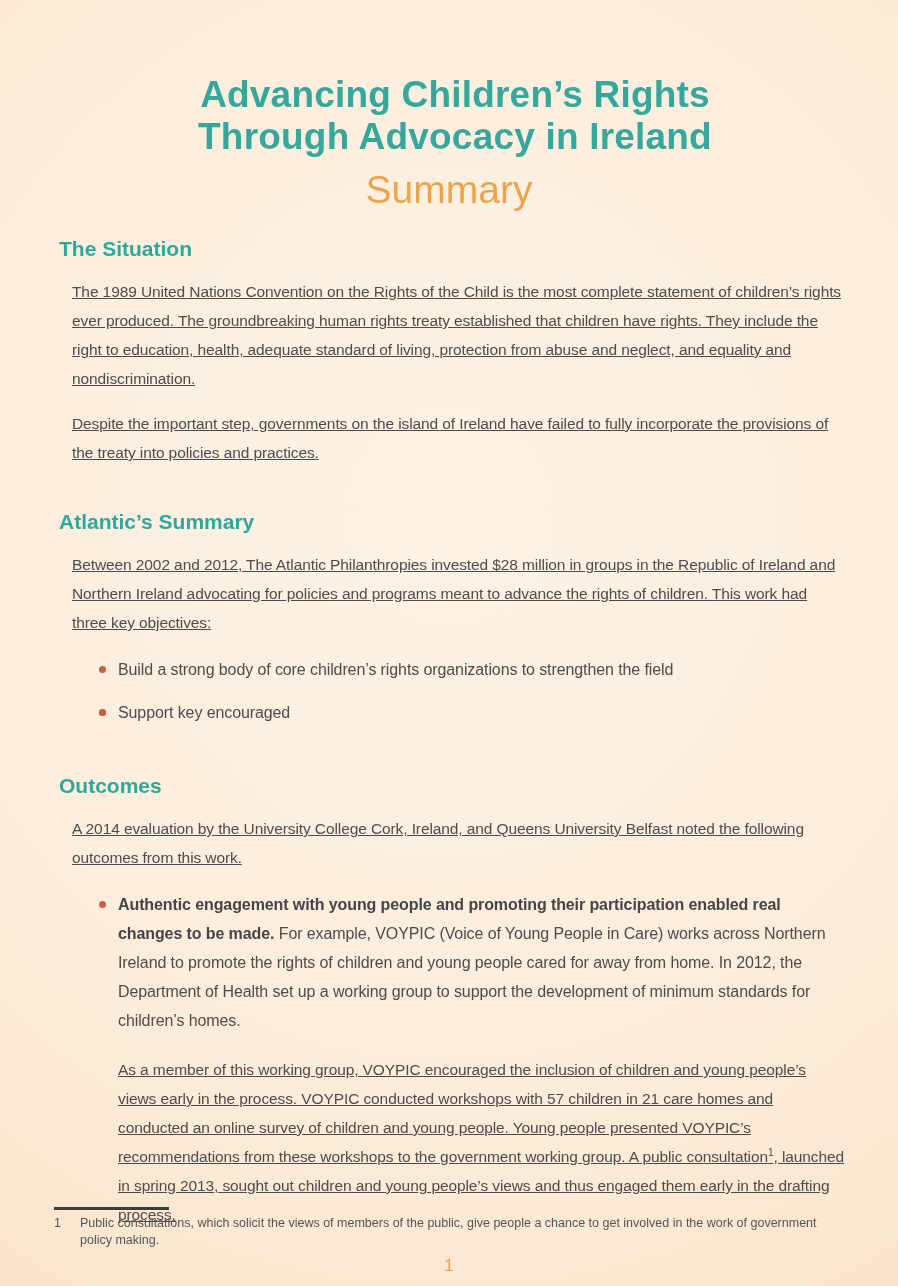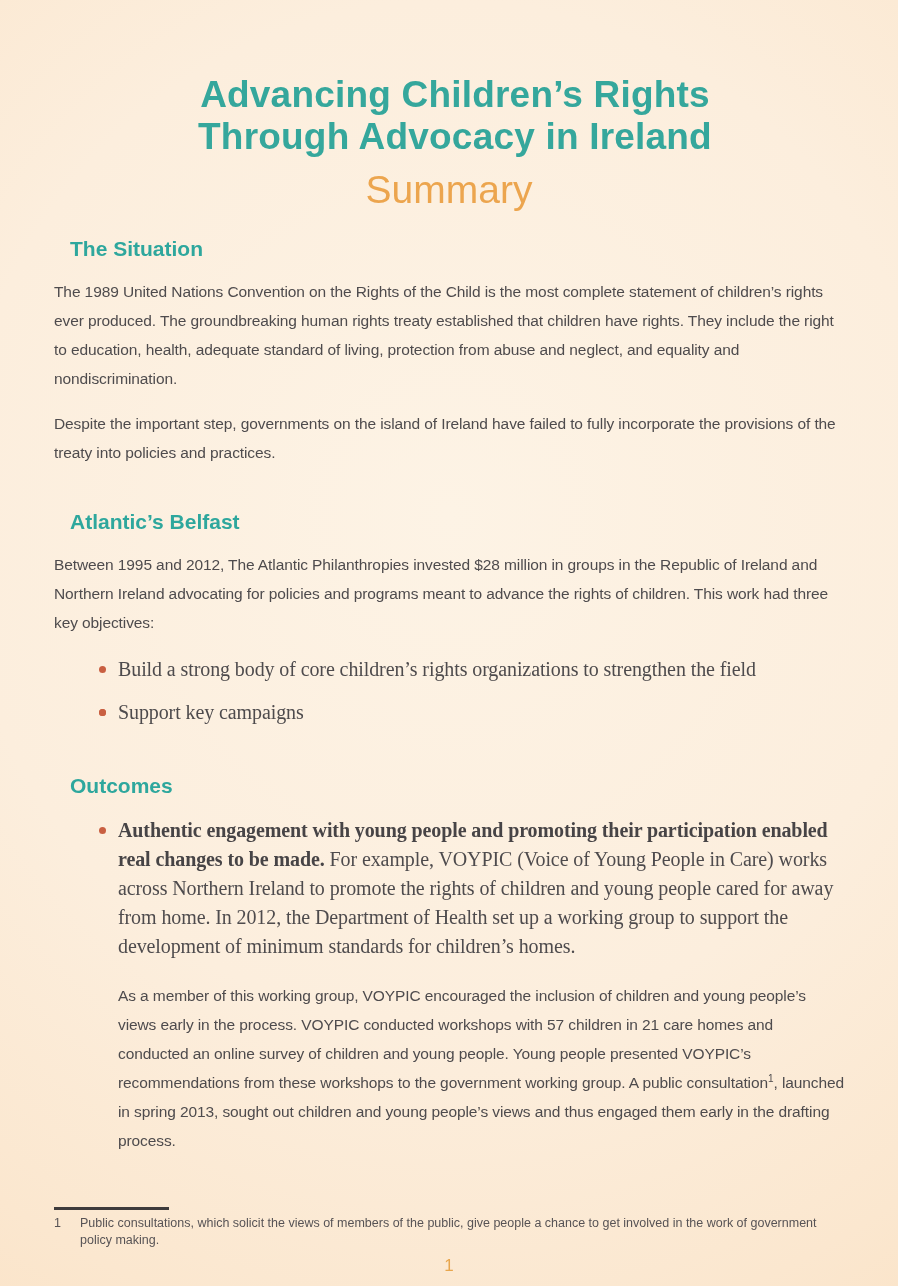"The Situation" .section-heading { margin: 16px -> 5px }
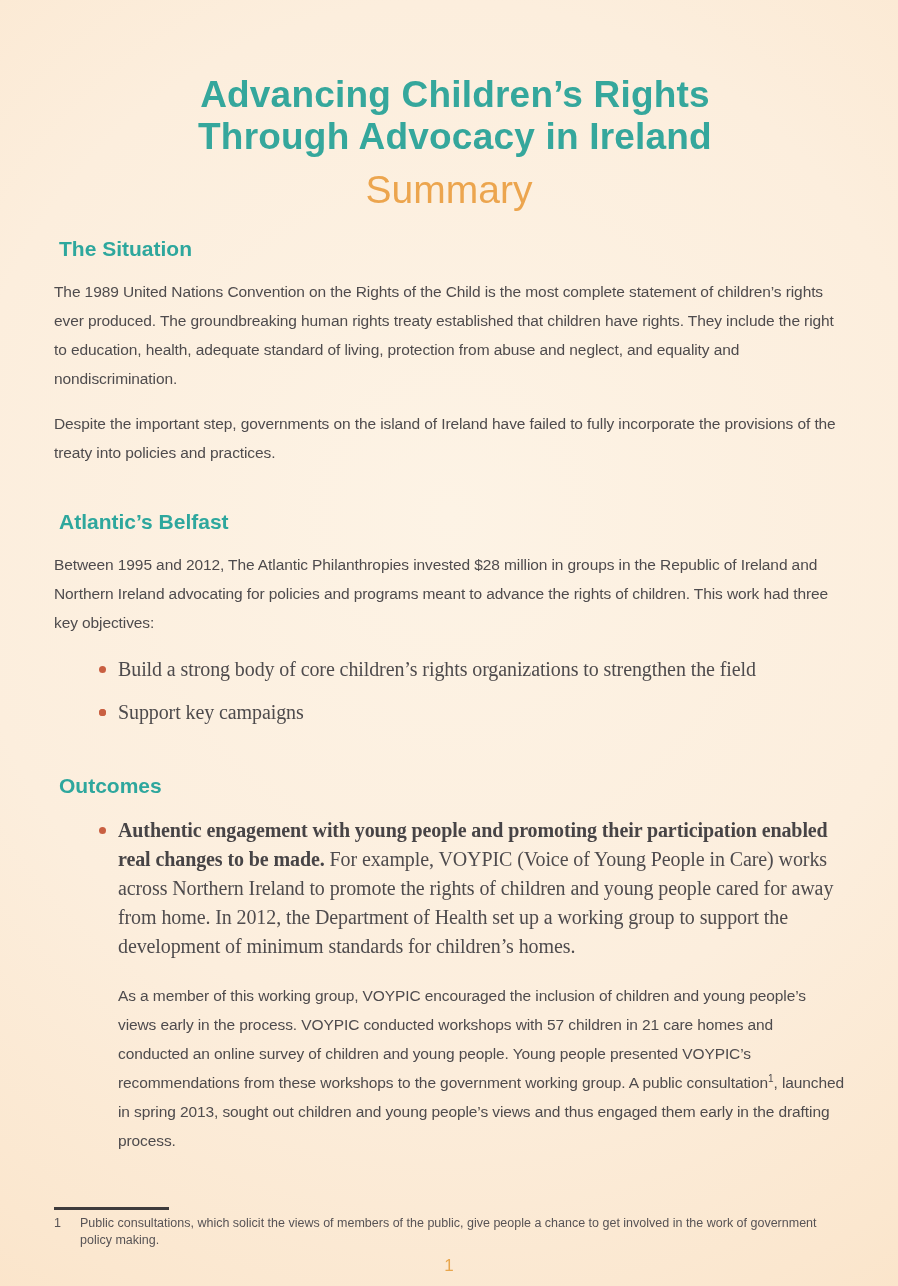"The 1989 United Nations Convention" .body-text { margin: 16px 0 0 0 -> 16px 0 0 18px; text-decoration: none -> underline }
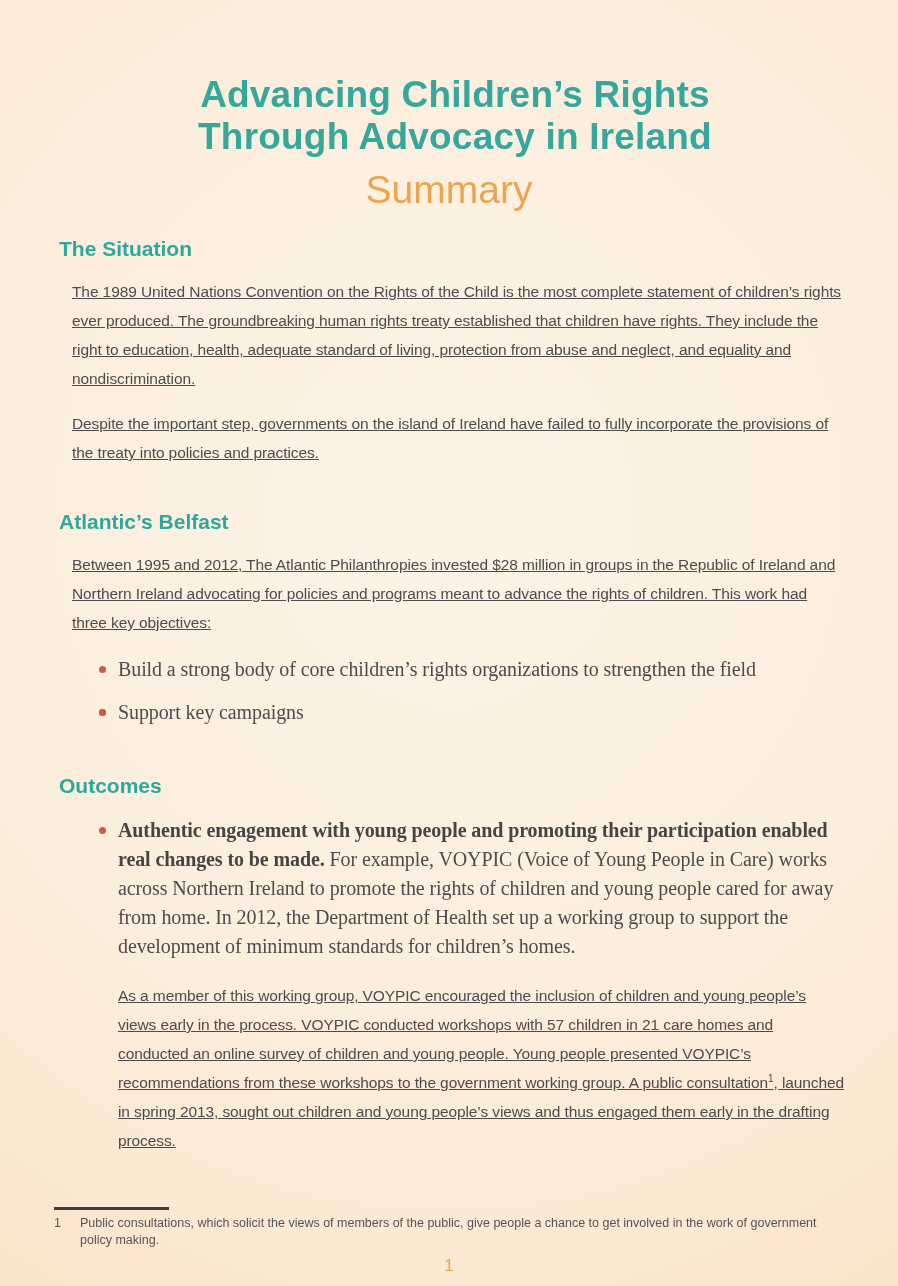"Atlantic’s Belfast" h2.section-heading { text: Belfast -> Summary }
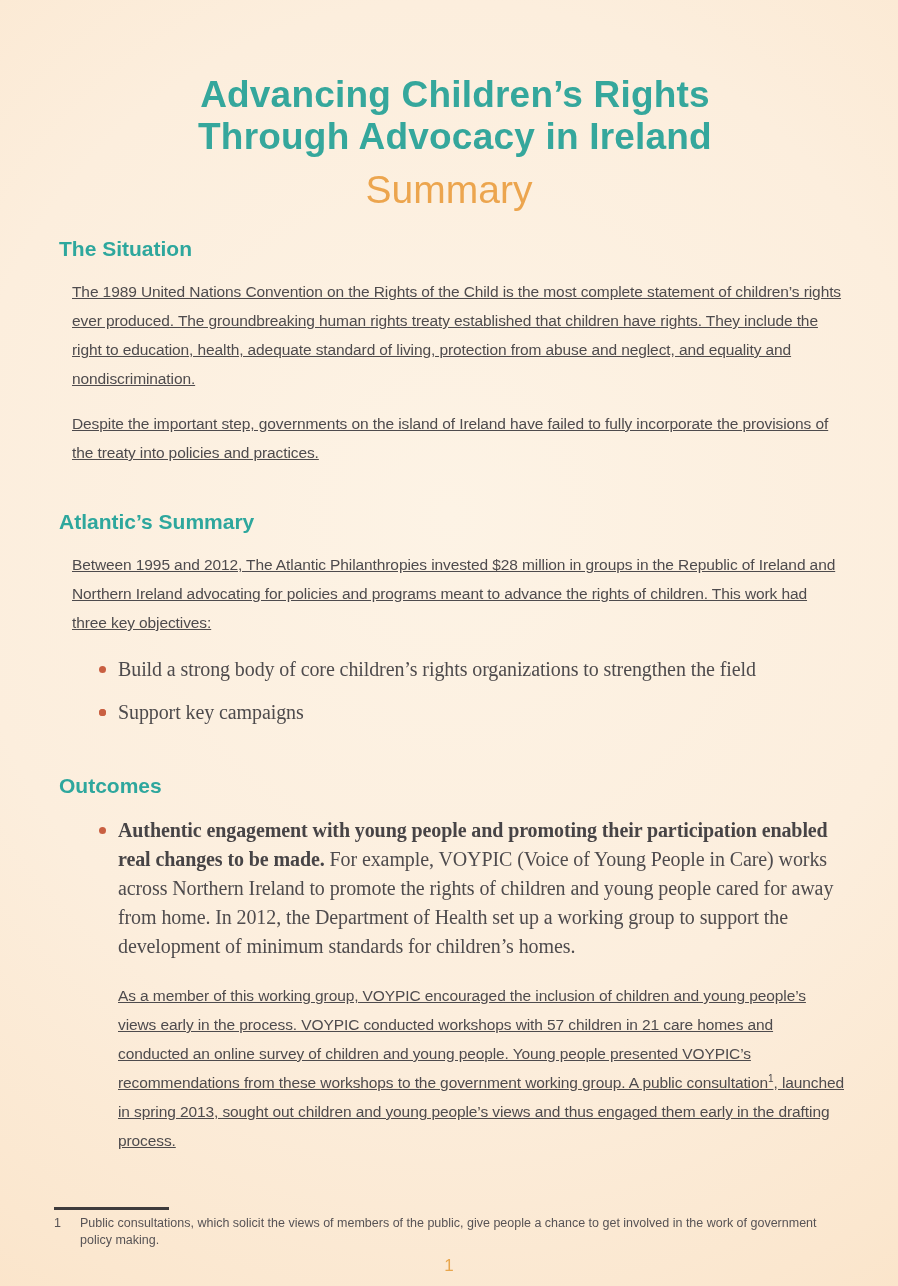"Between 1995 and 2012, The" p.body-text { text: 1995 -> 2002 }
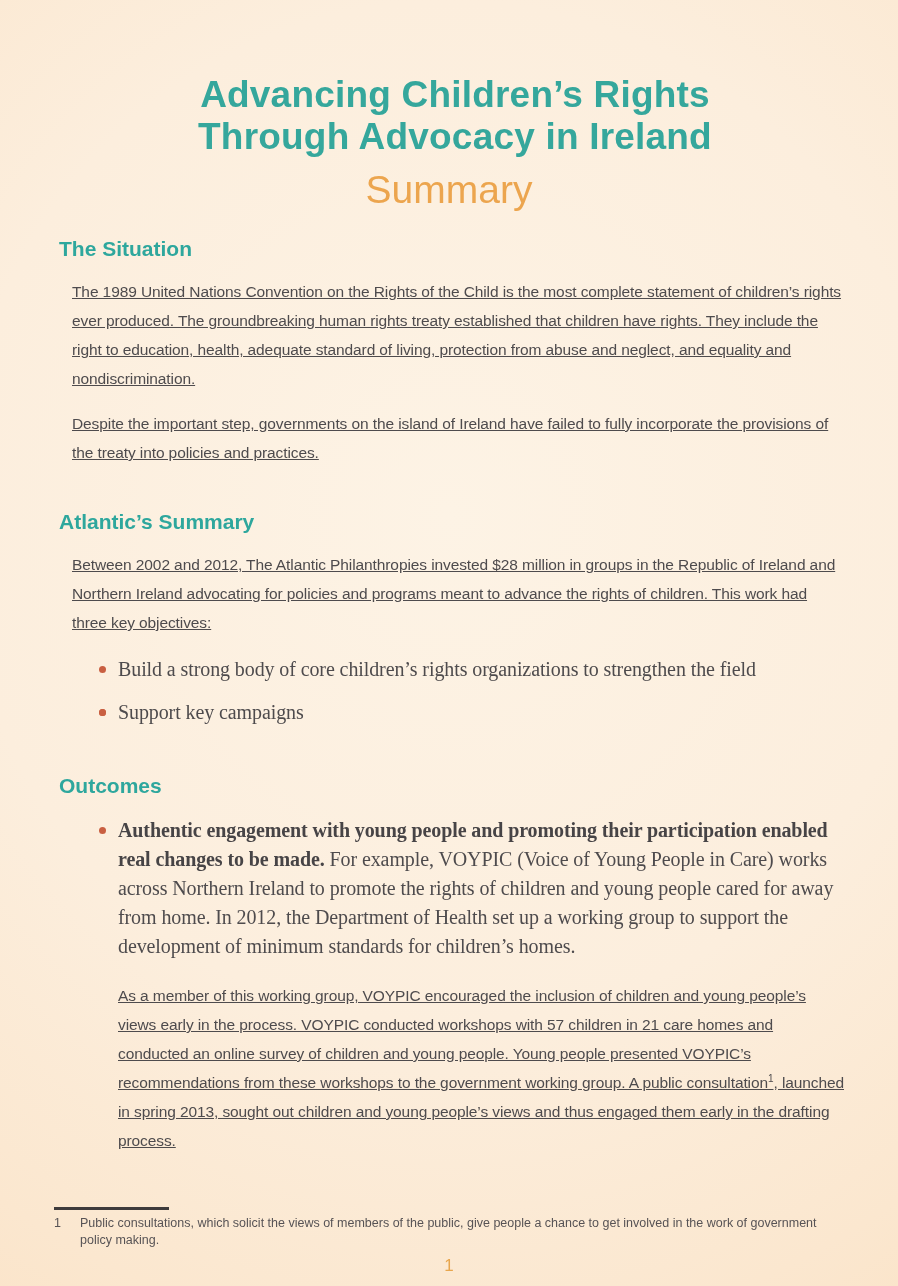"Build a strong body of" .bullet-list li { font-family: Liberation Serif, serif -> none; font-size: 20px -> 16px }
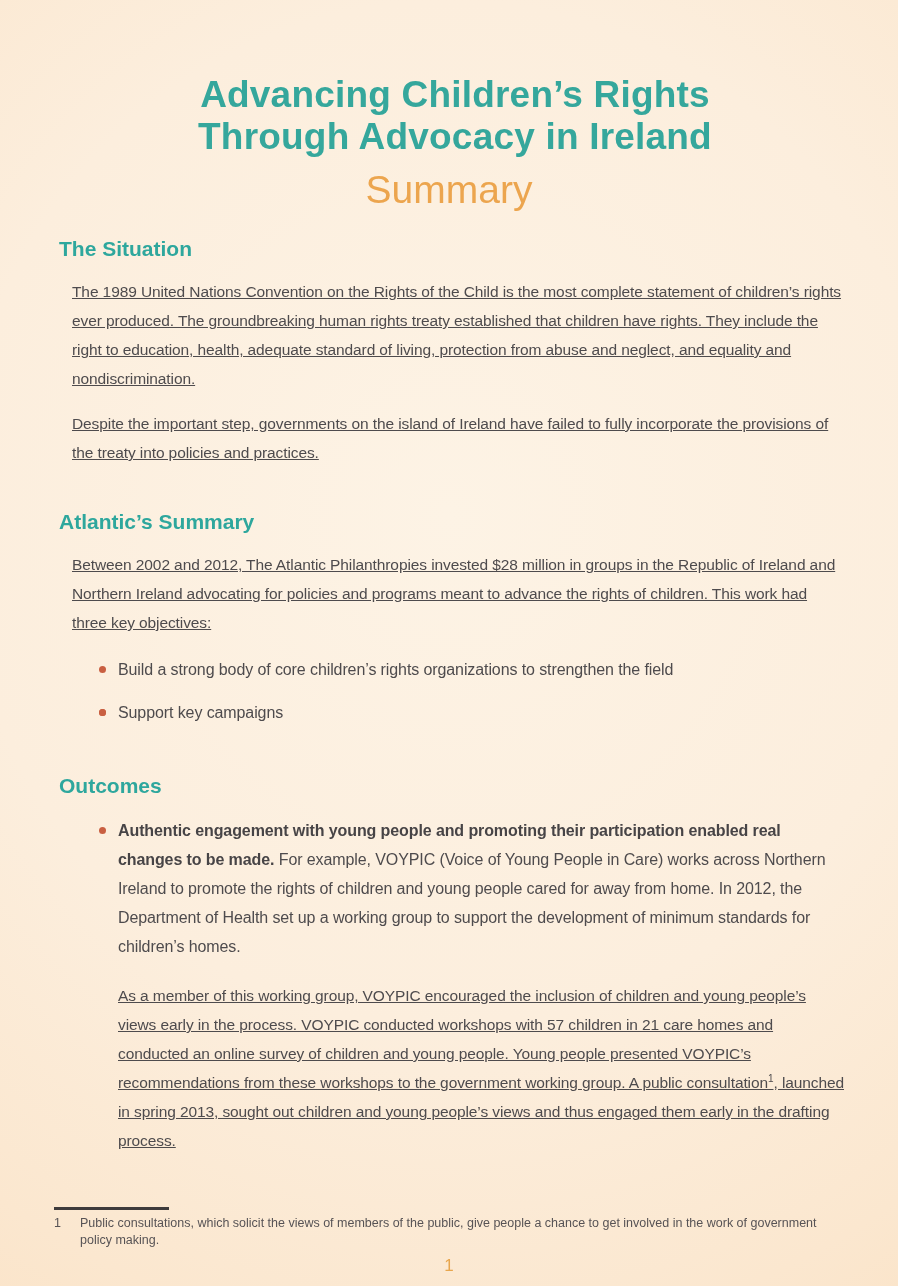"Support key campaigns" span { text: campaigns -> encouraged }
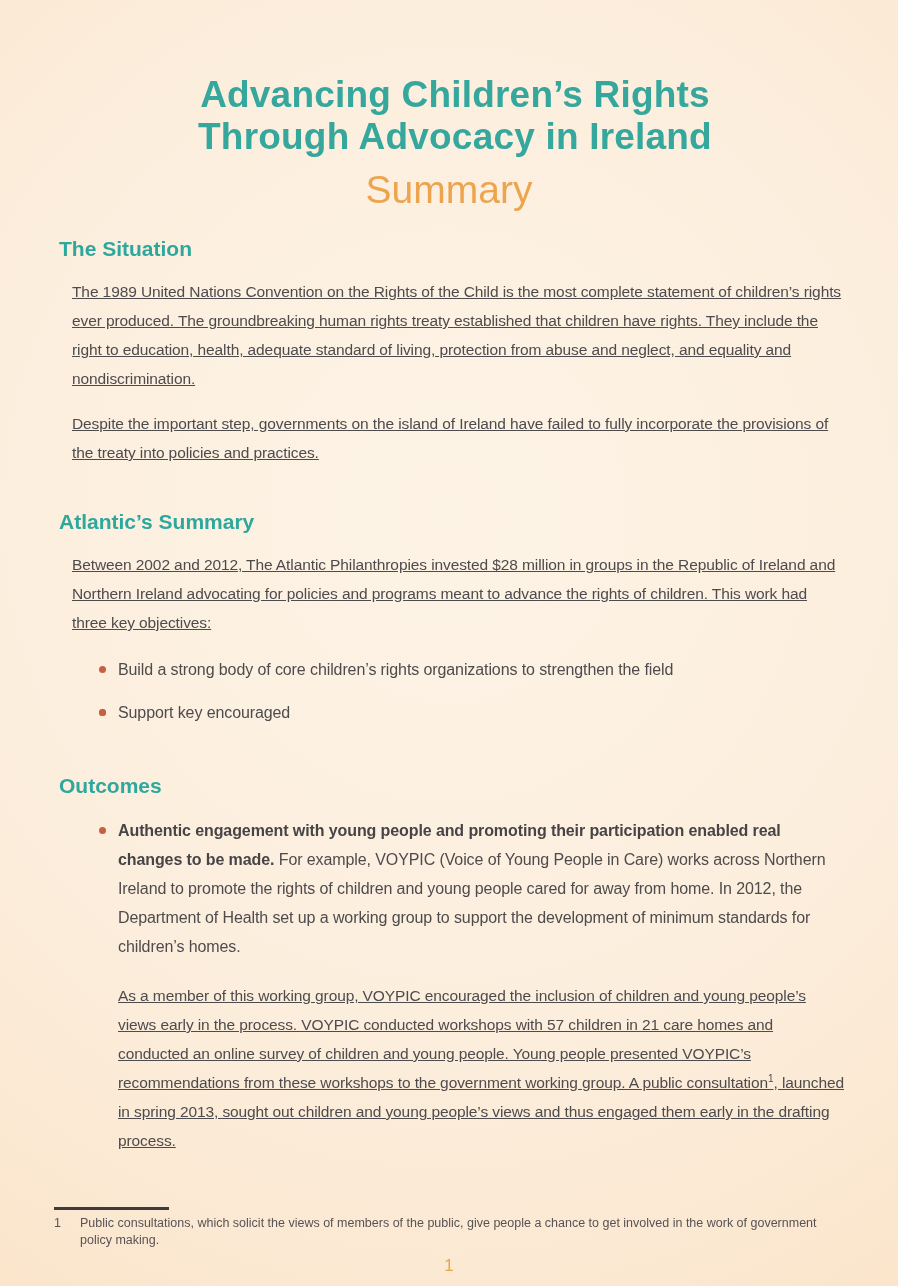"A 2014 evaluation by the" p.body-text { html: none -> <p>A 2014 evaluation by the University College Cork, Ireland, and Queens University Belfast noted the following outcomes from this work.</p> }
